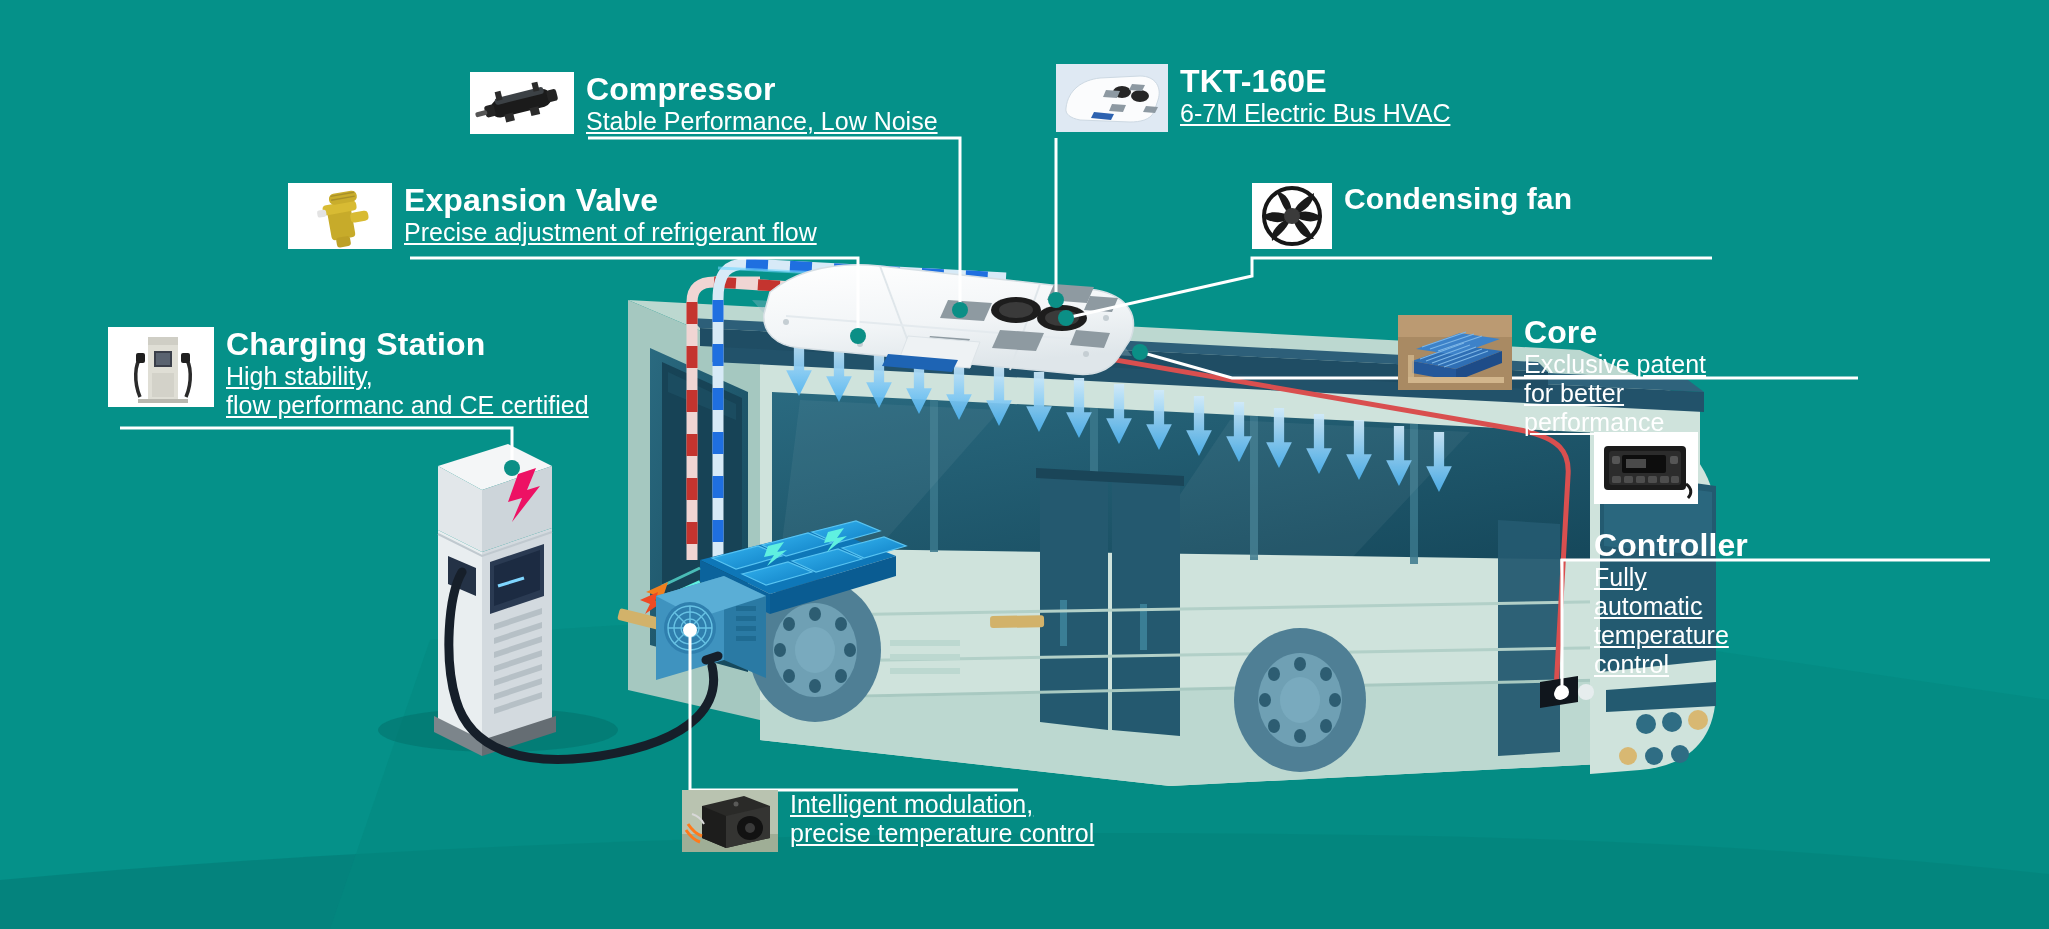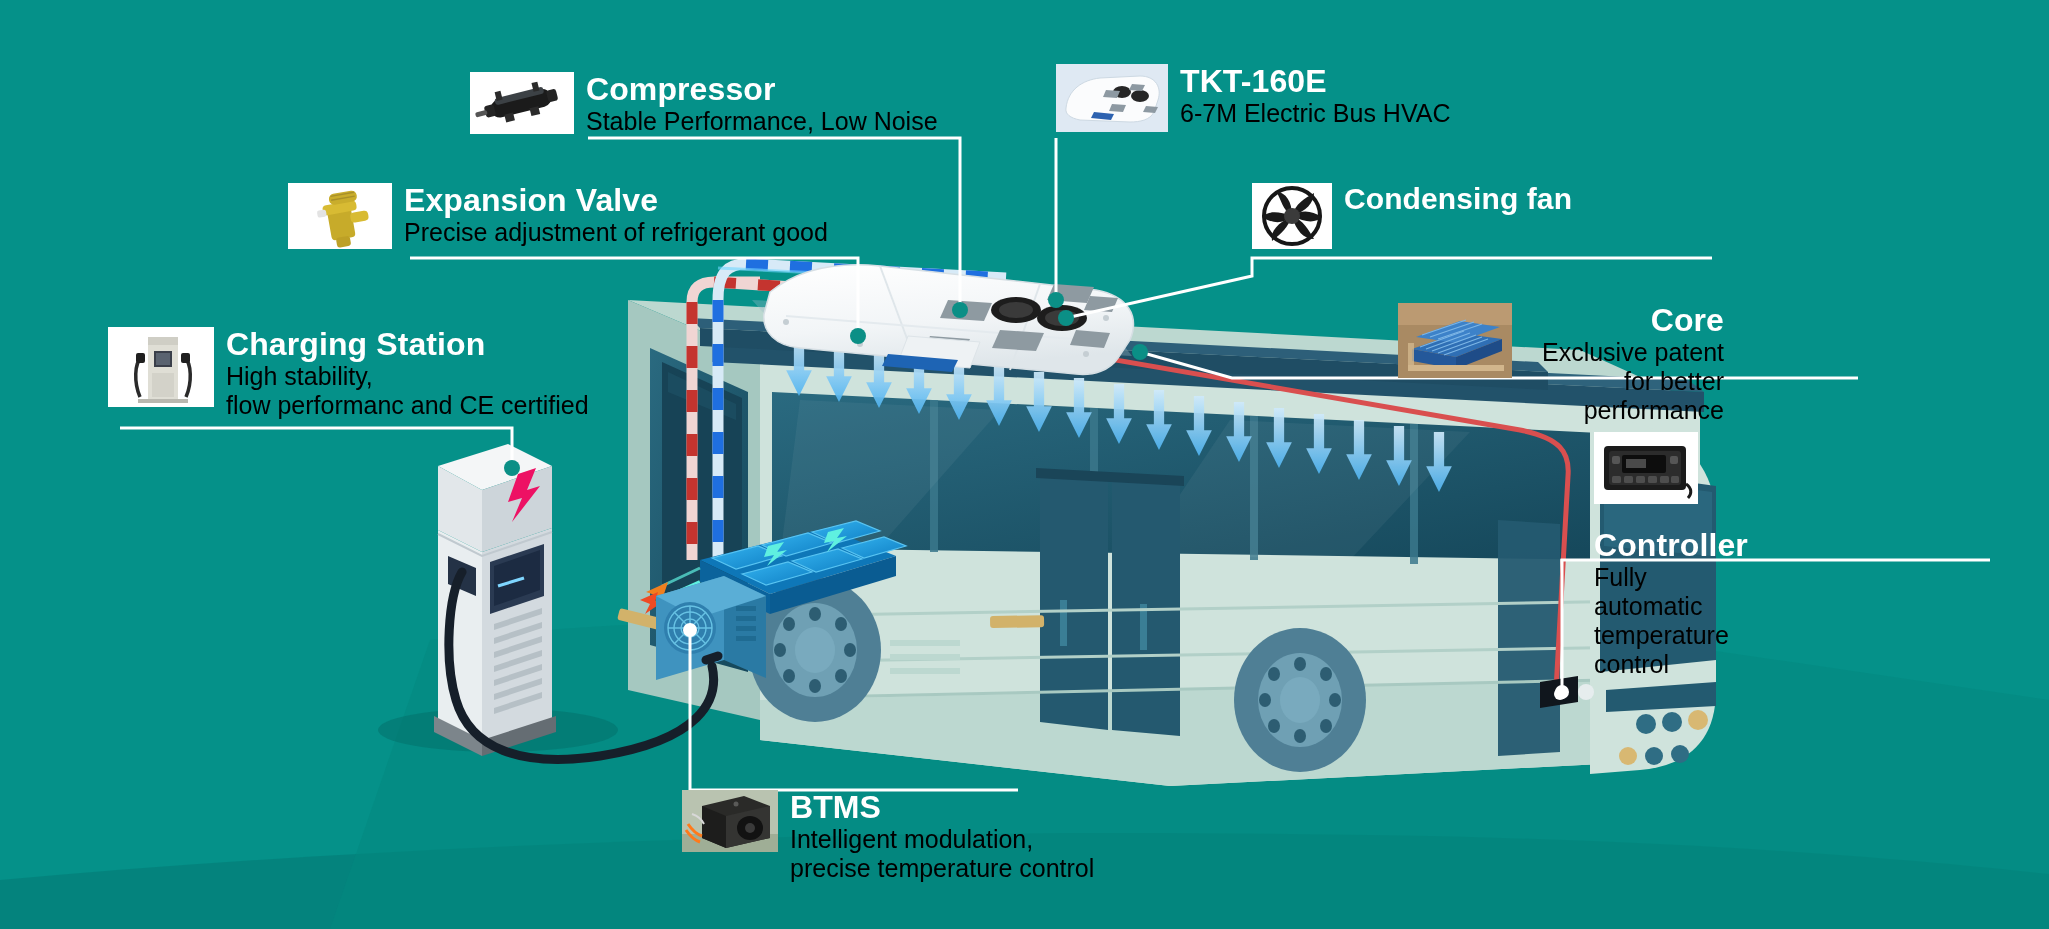"Stable Performance, Low Noise" .csub { color: #000000 -> #ffffff; text-decoration: none -> underline }
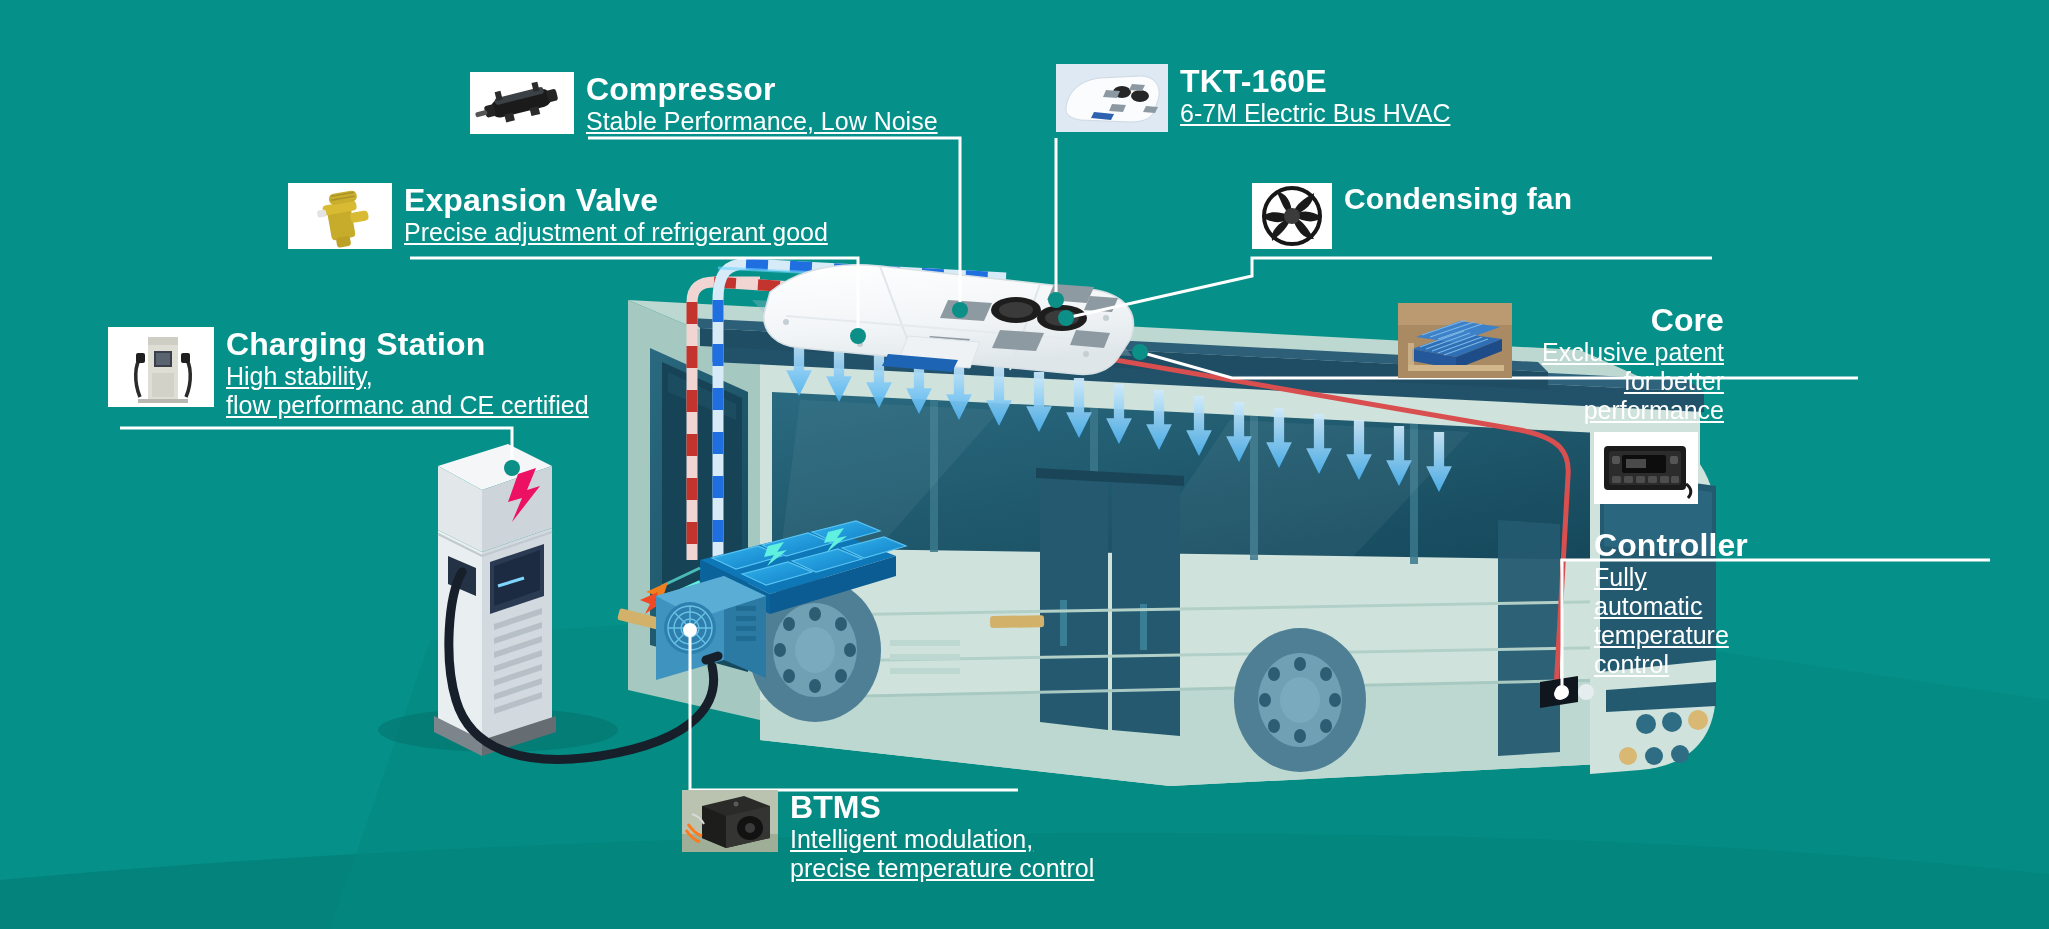"Precise adjustment of refrigerant good" div.csub { text: good -> flow }
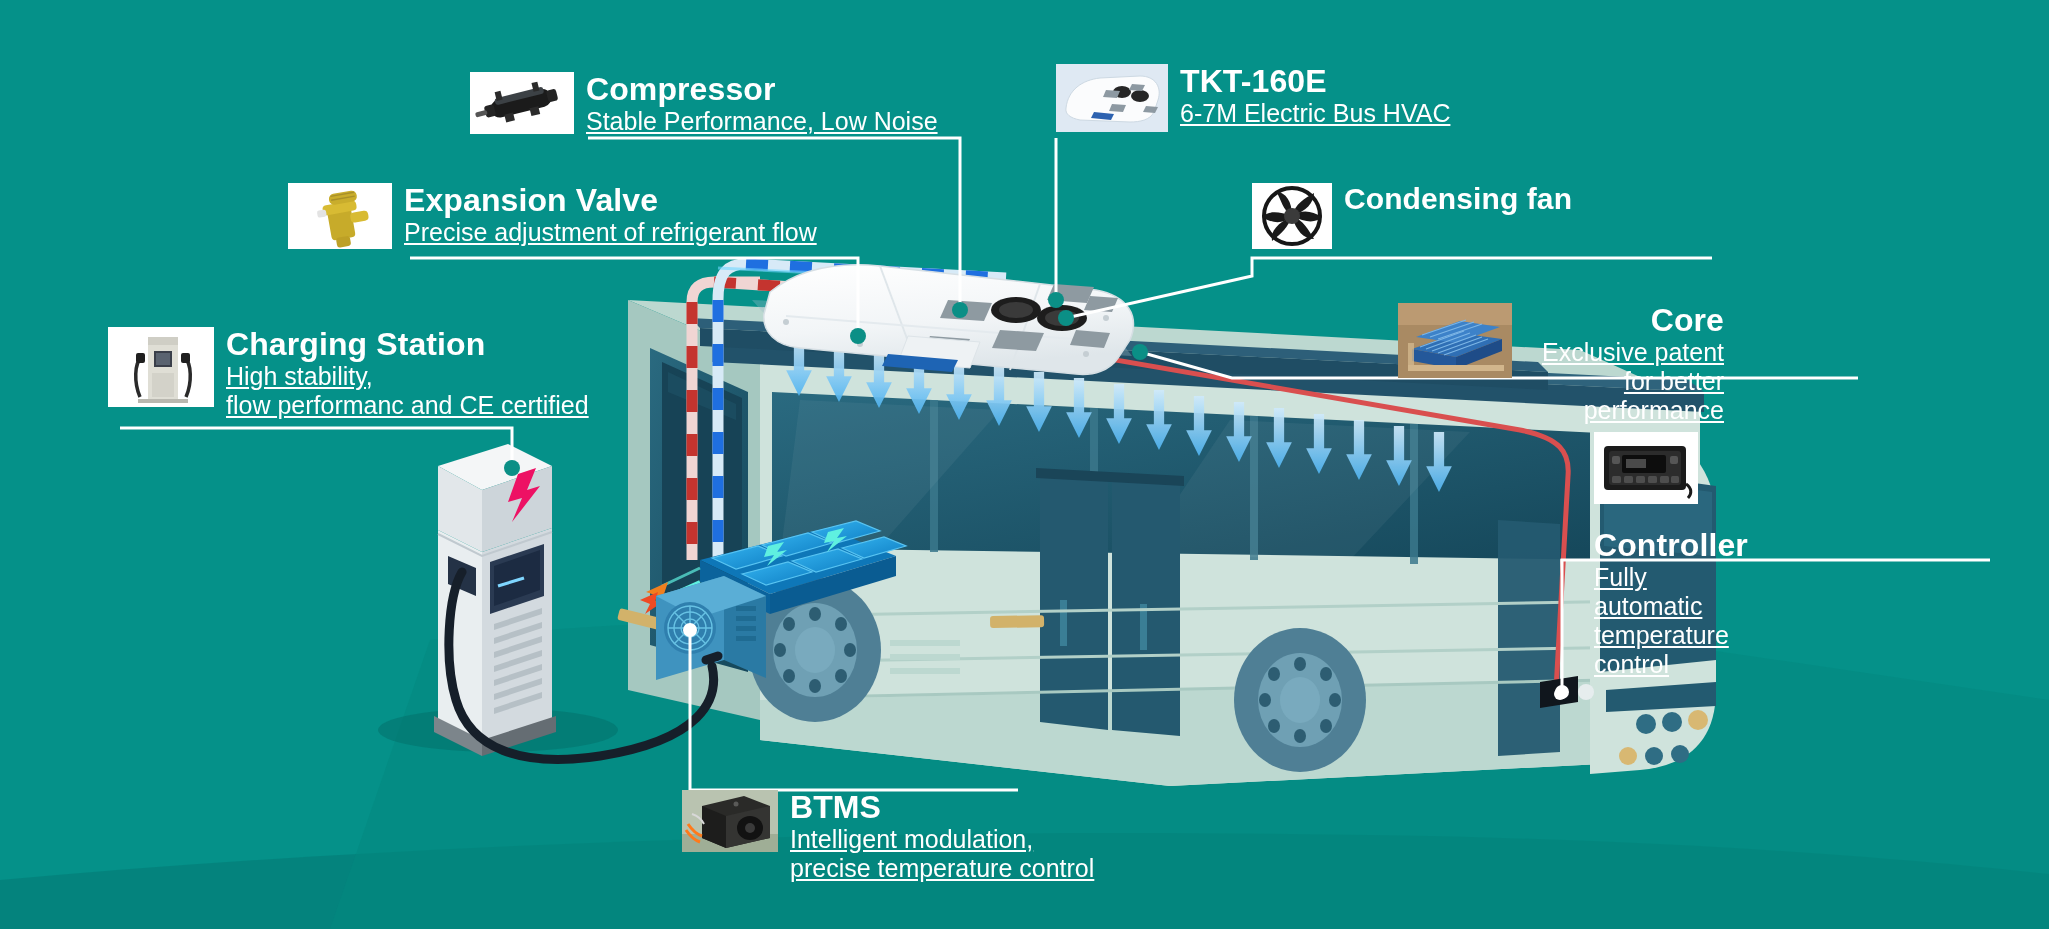"Core" div.callout { text-align: right -> none; top: 303px -> 315px }
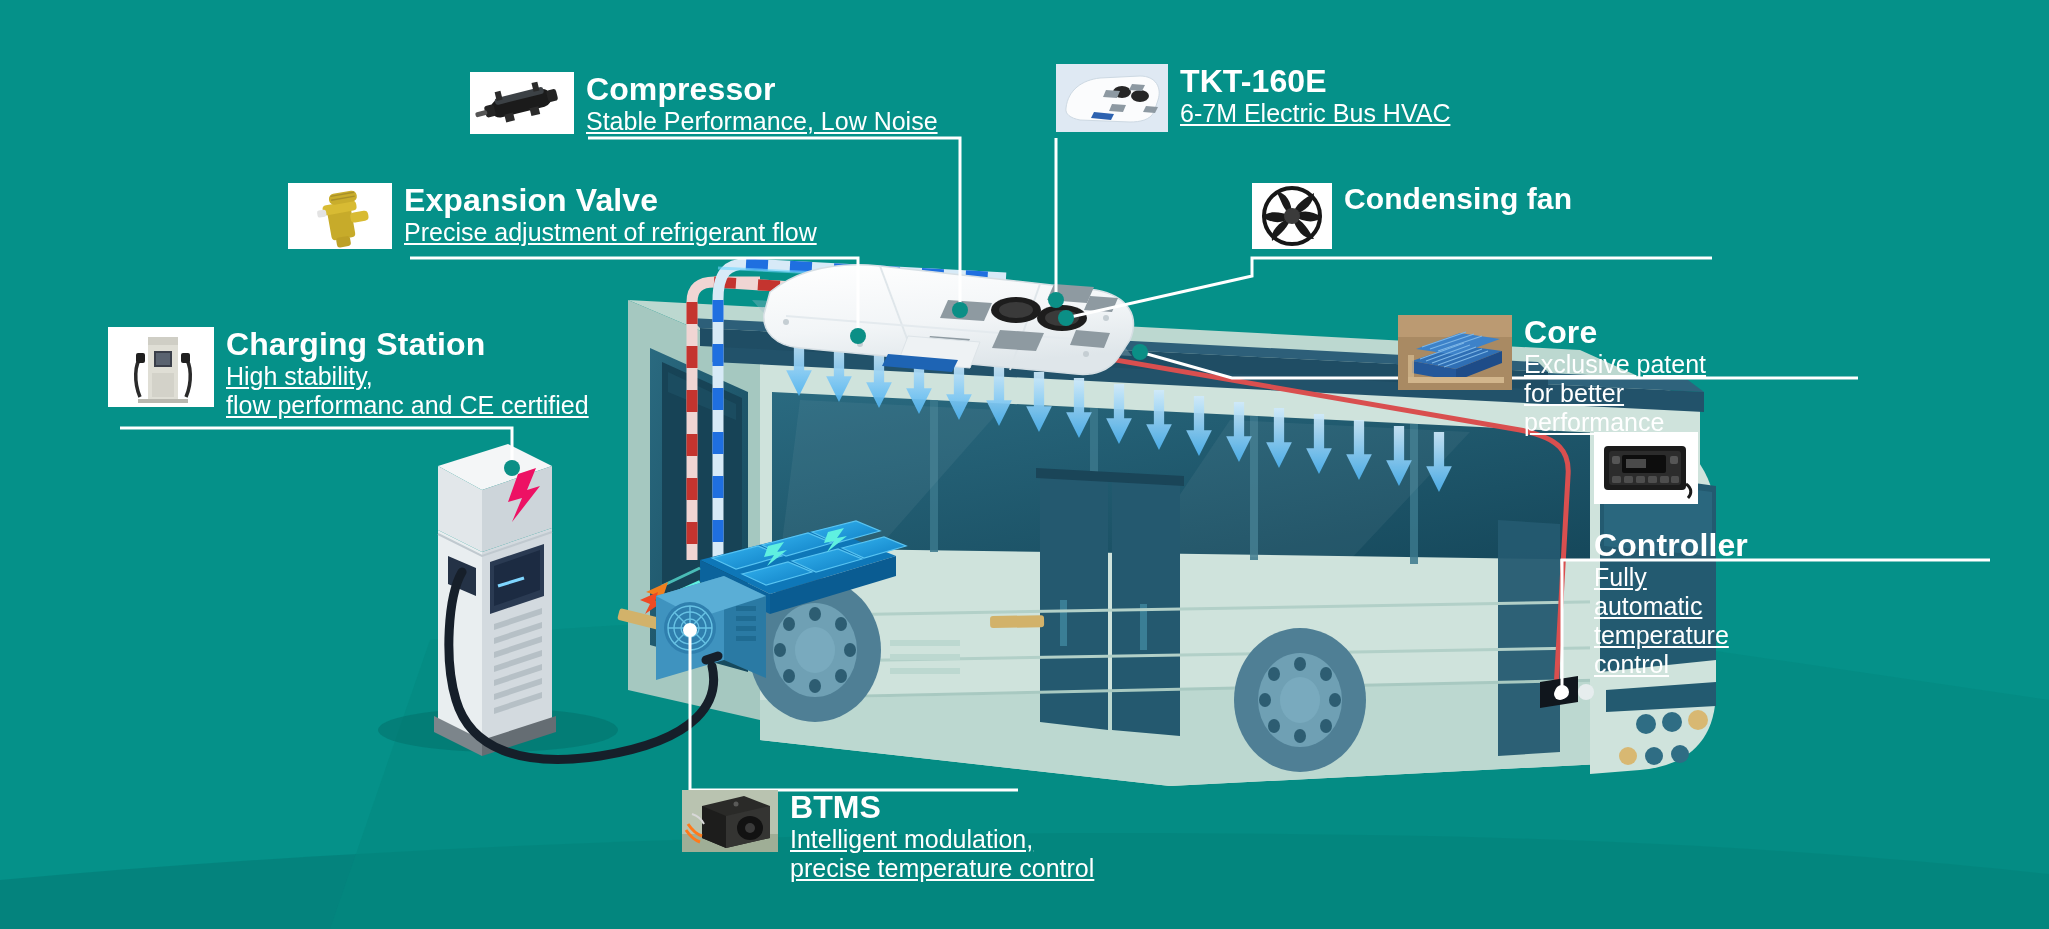"BTMS" div.ctitle { html: <div>BTMS</div> -> none }
